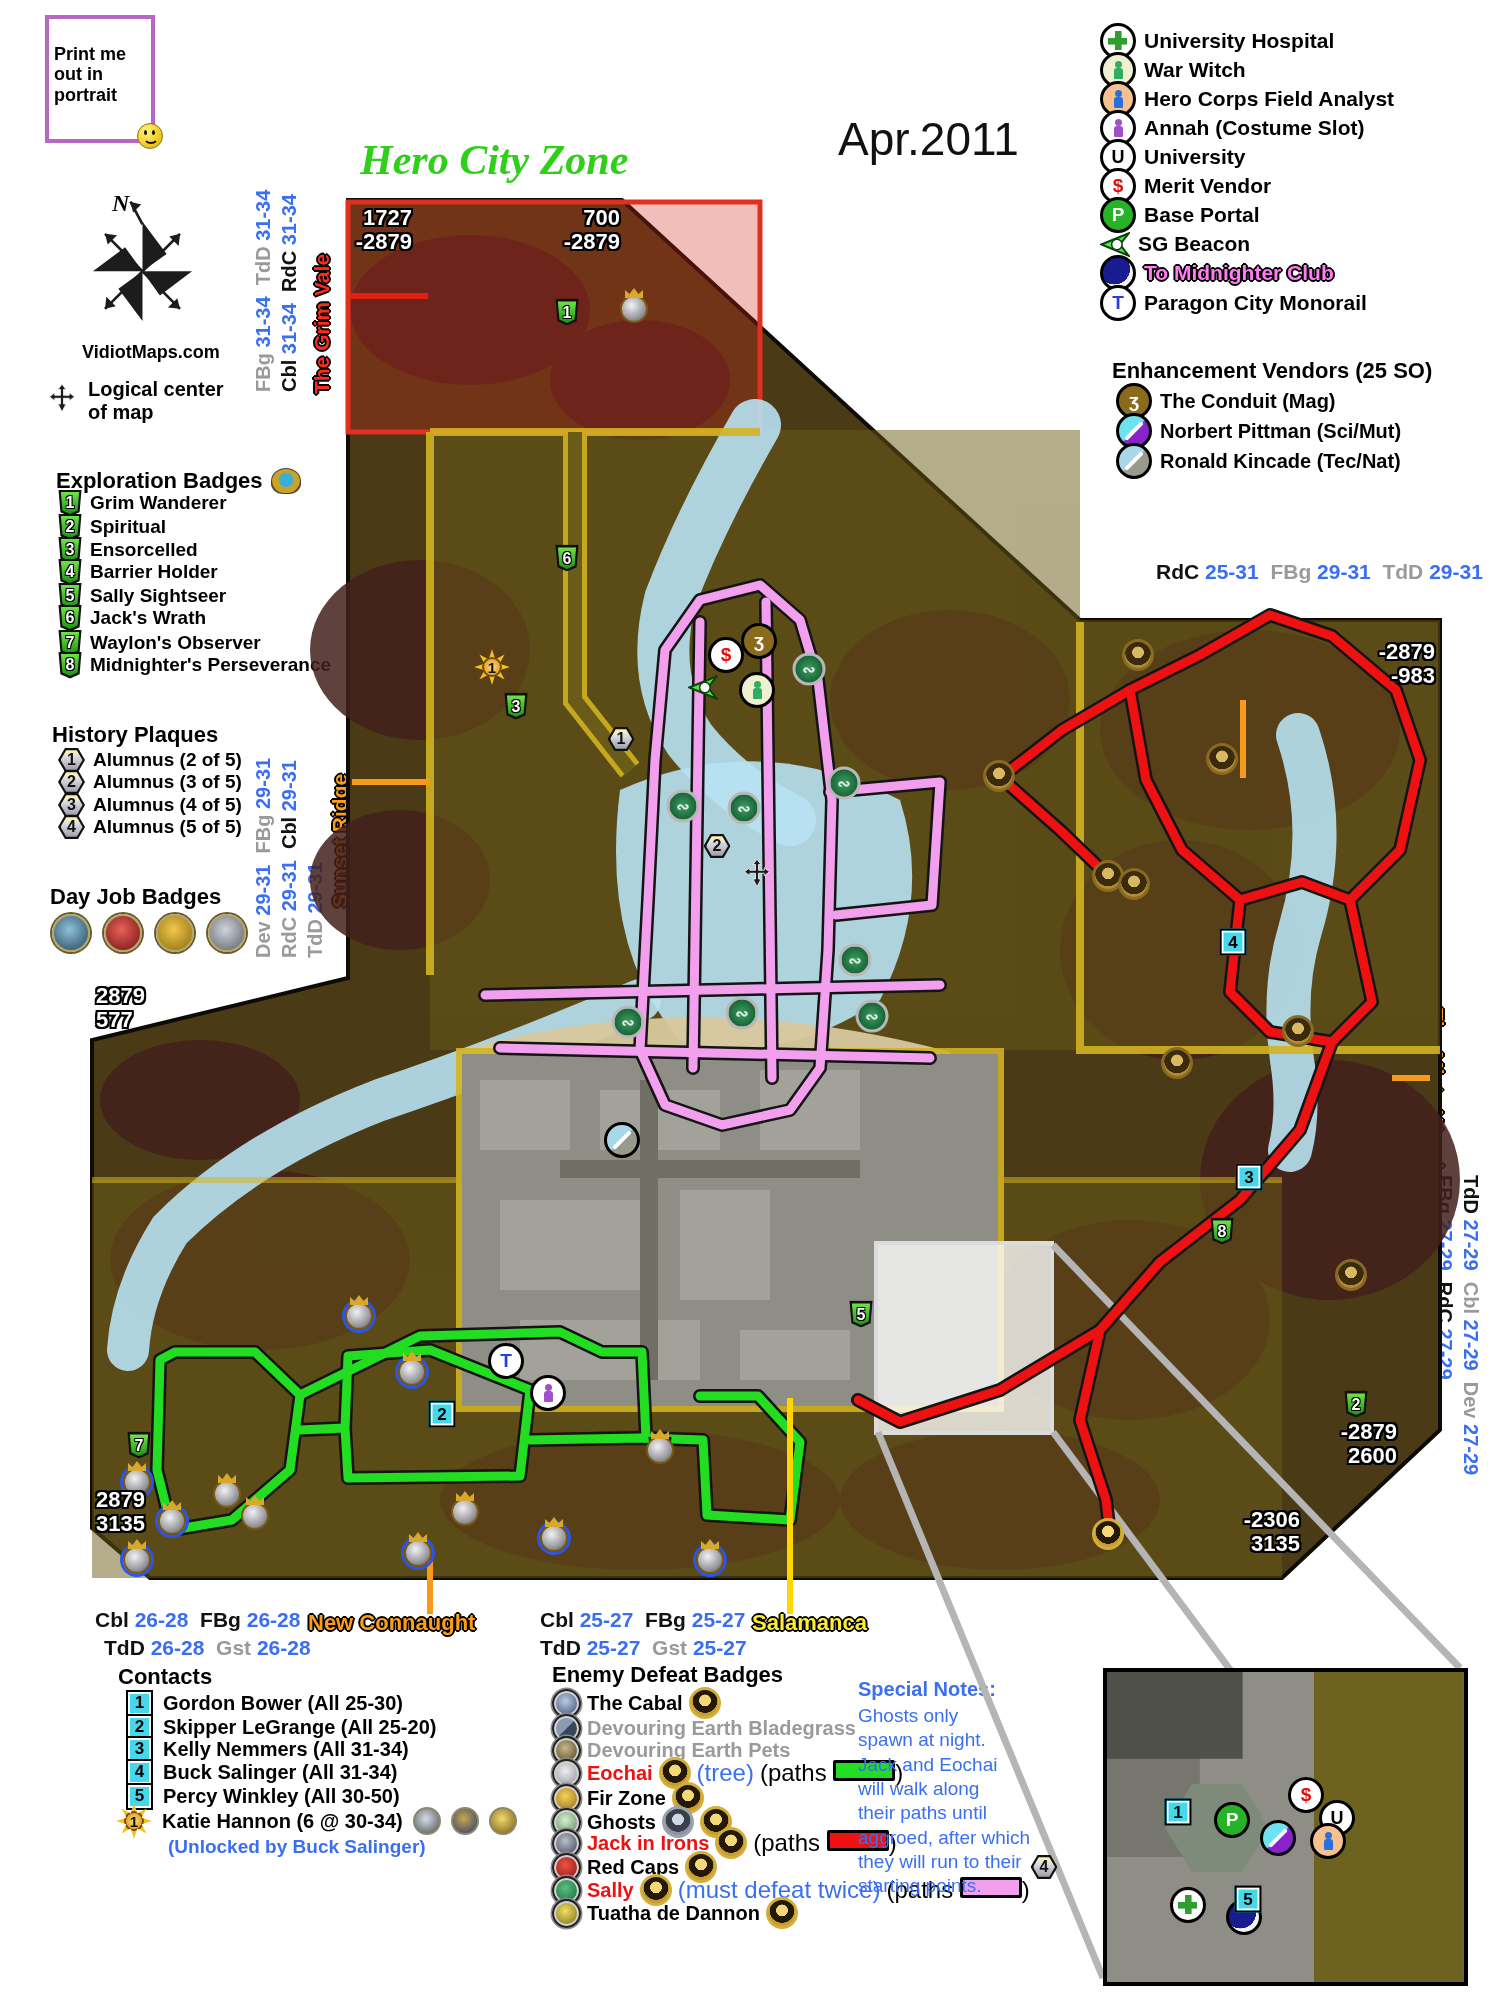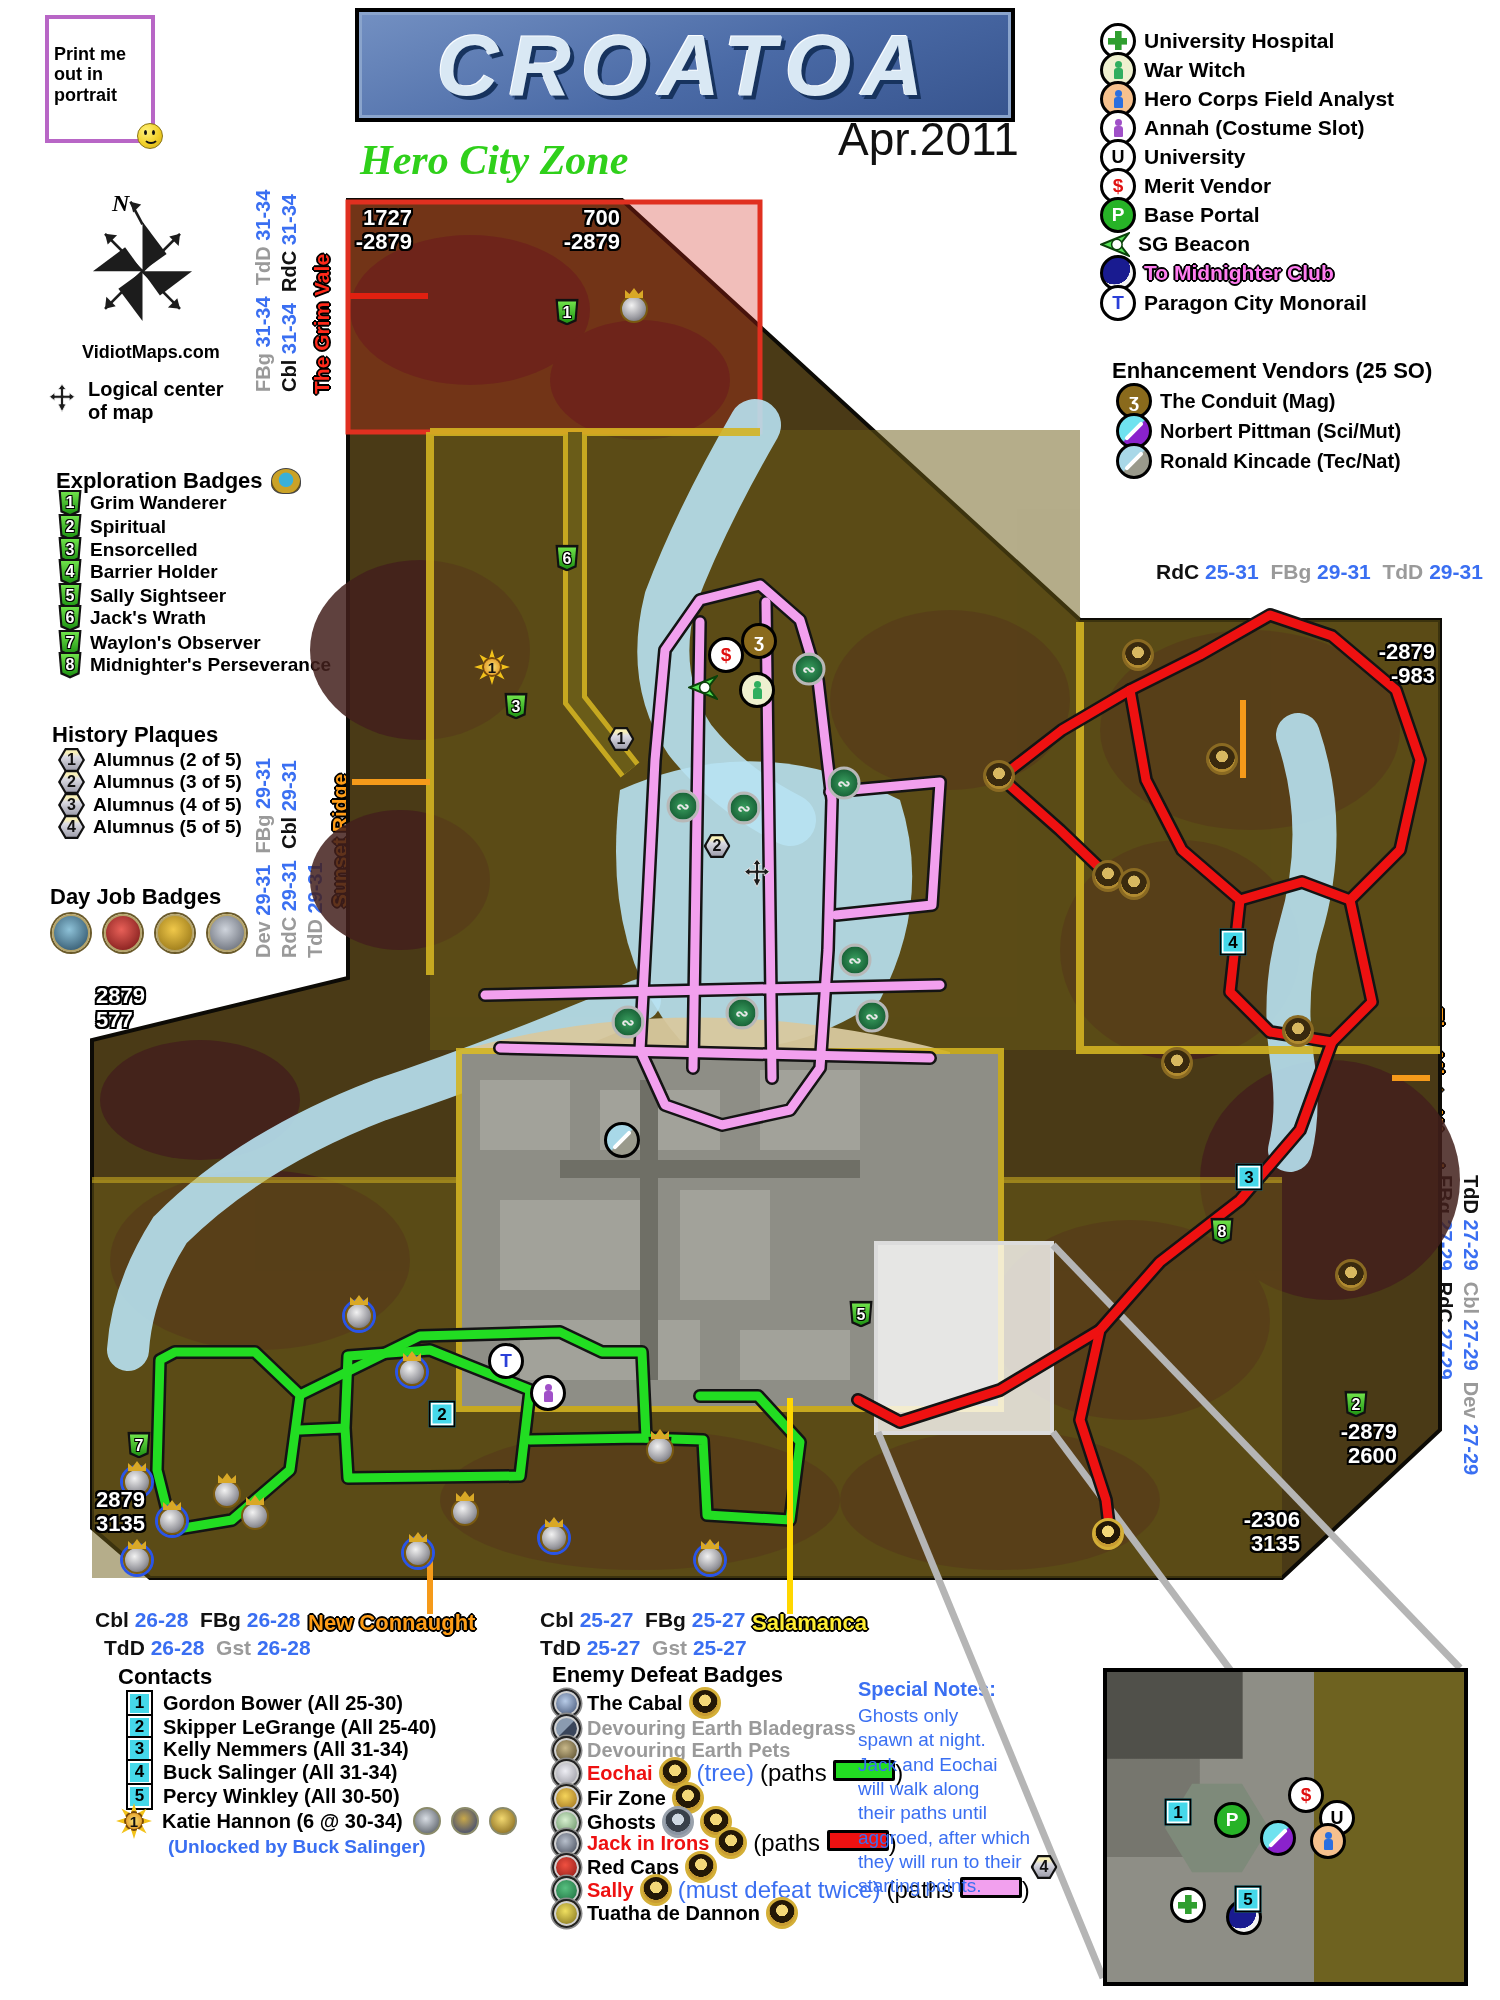"CROATOA" div.abs { html: <div> <span>CROATOA</span> </div> -> none }
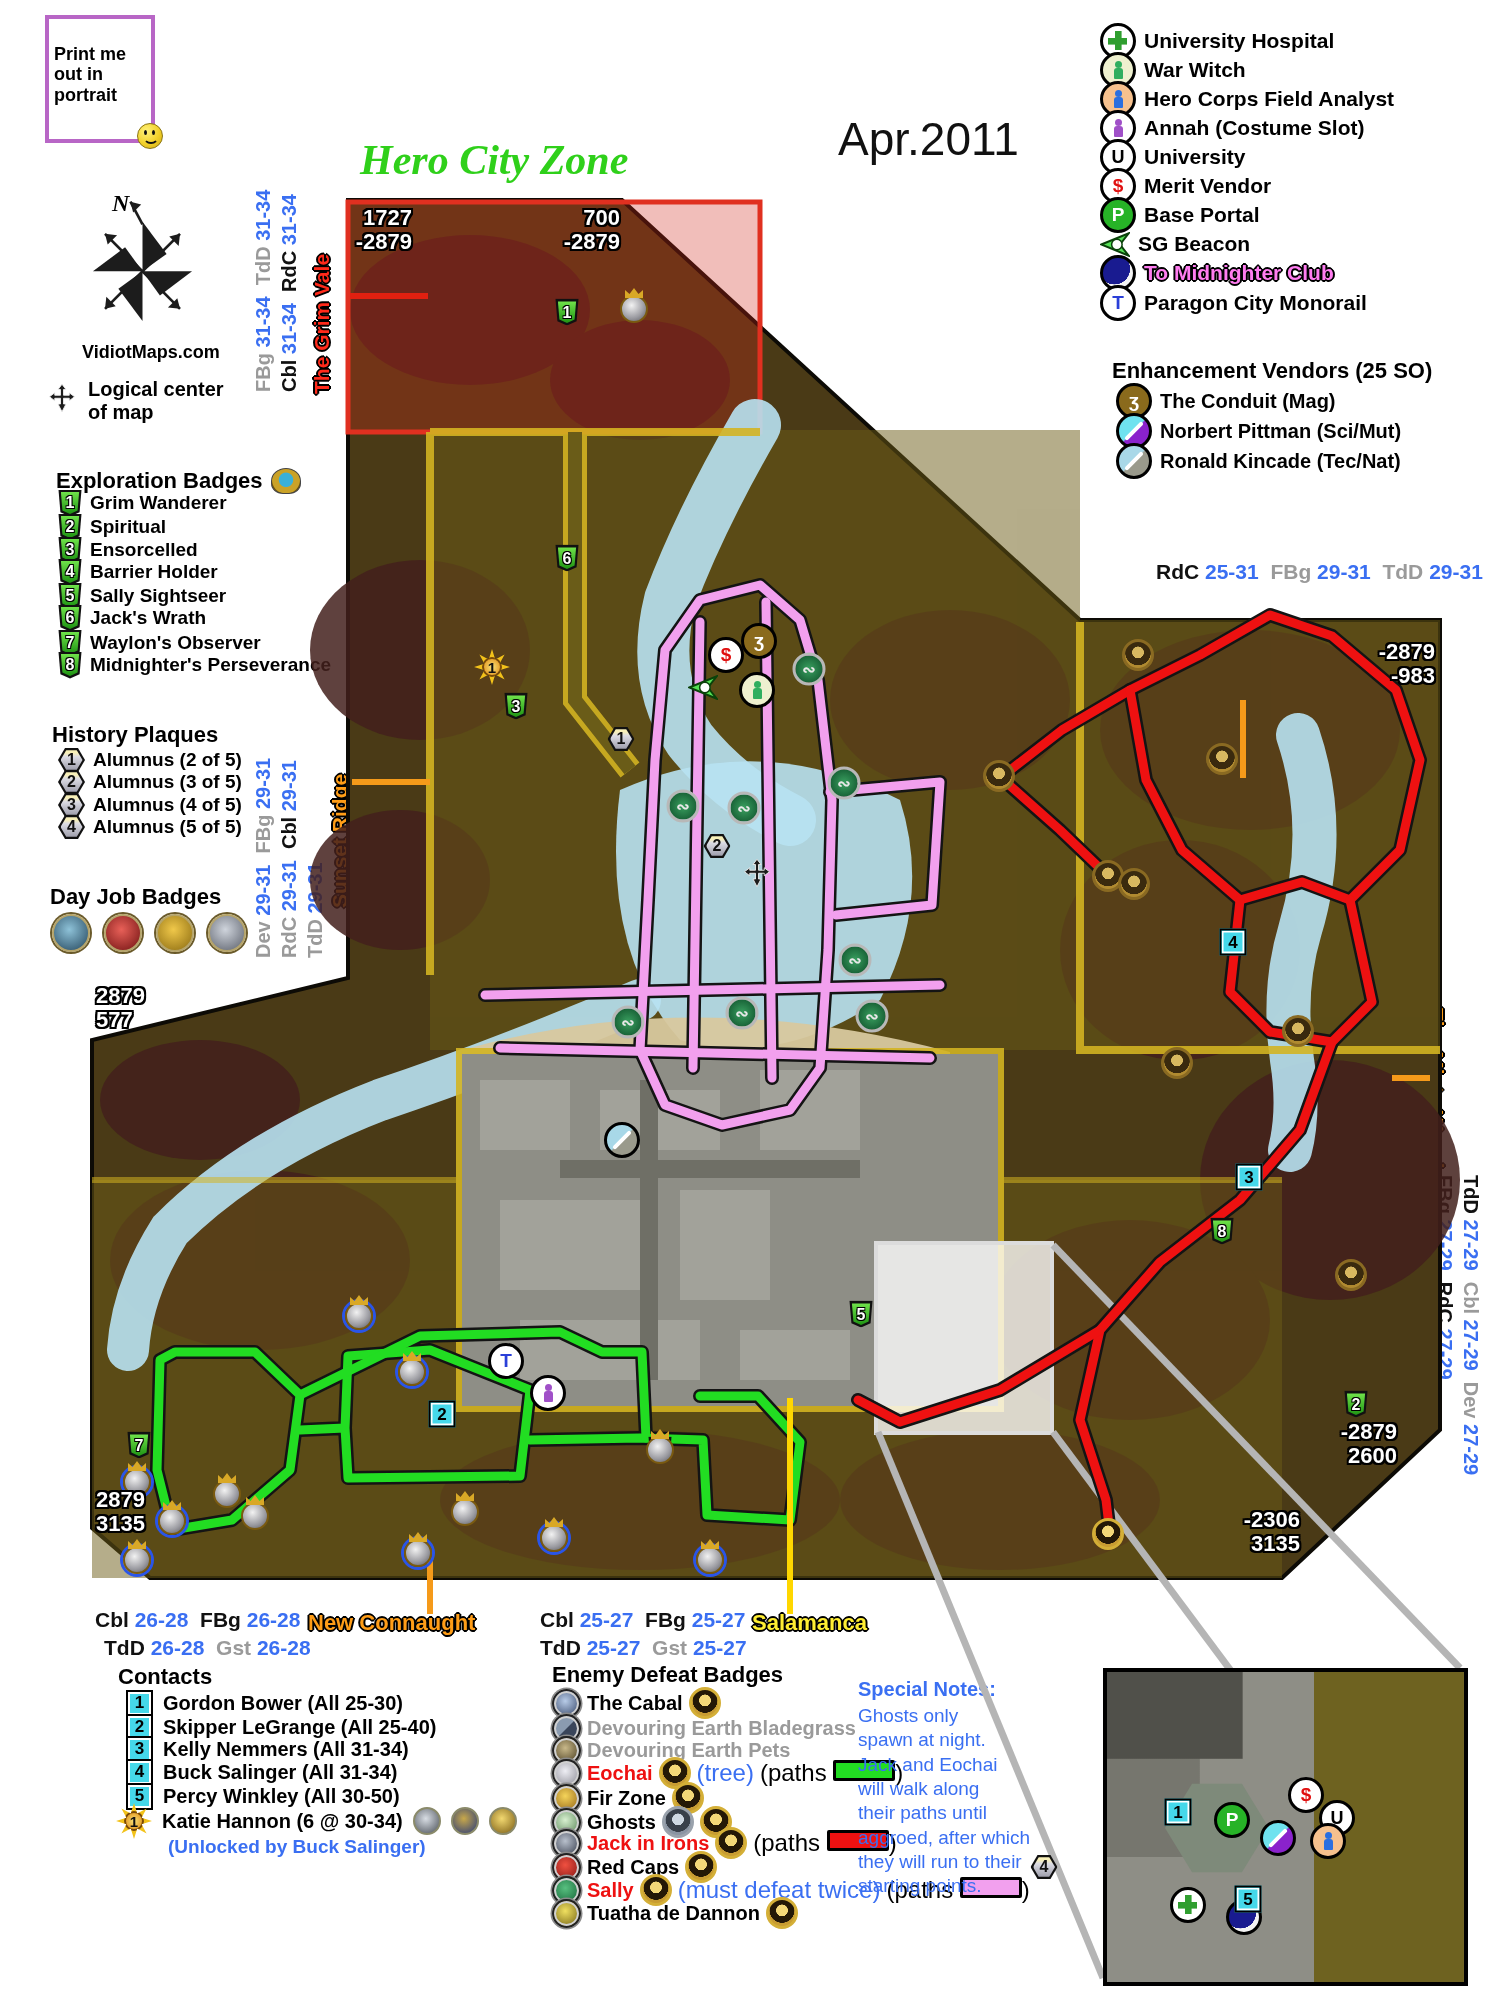"Skipper LeGrange (All 25-40)" span.cname { text: 25-40 -> 25-20 }
